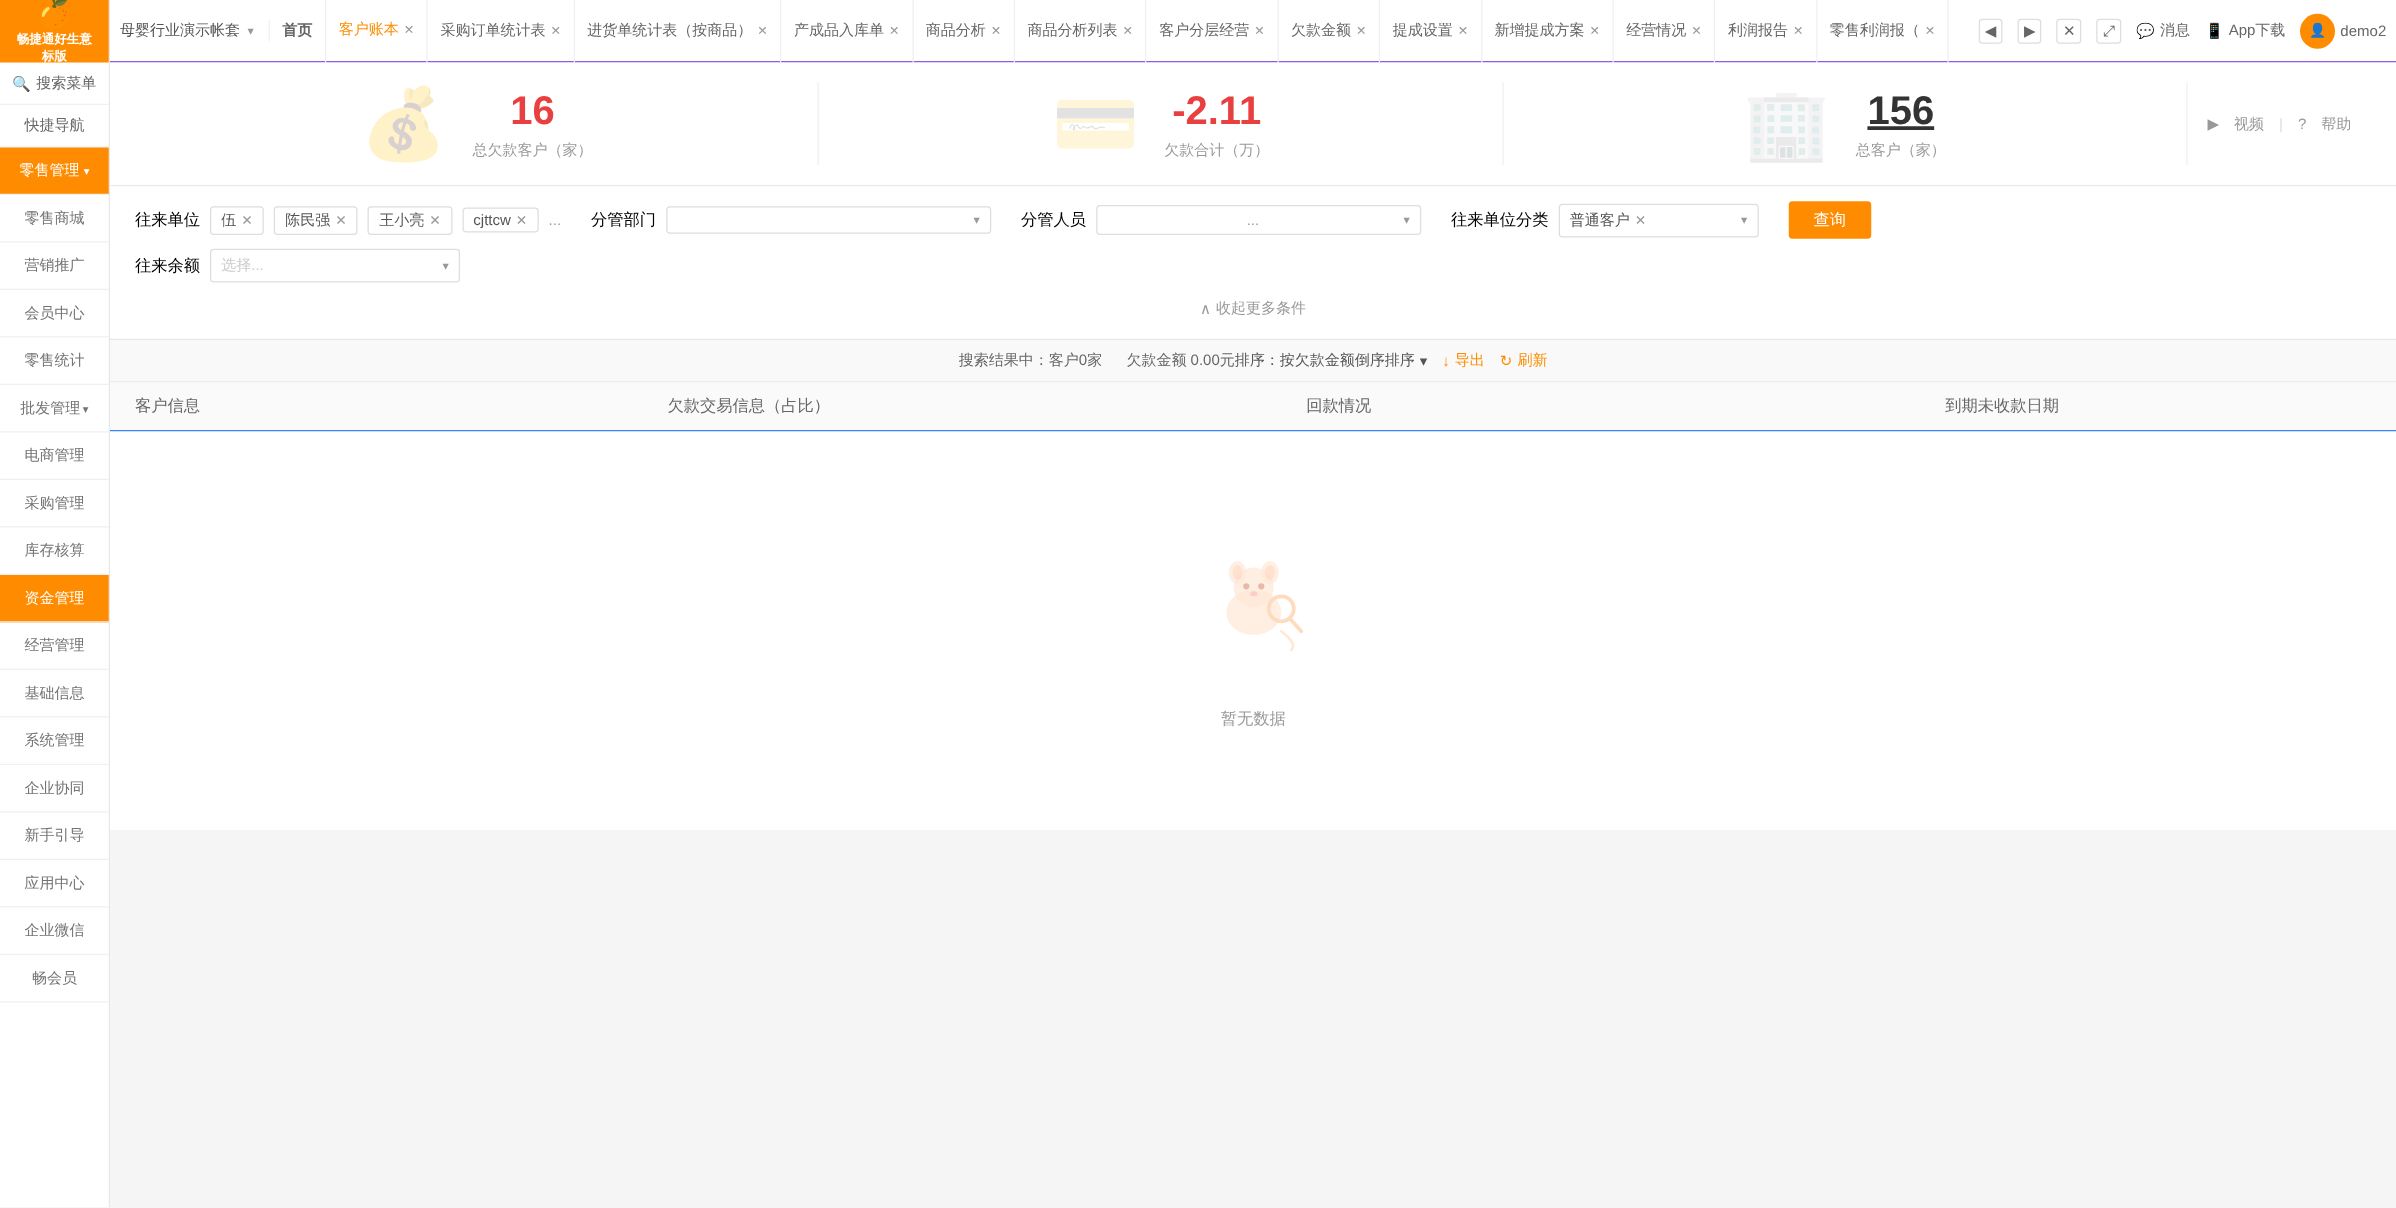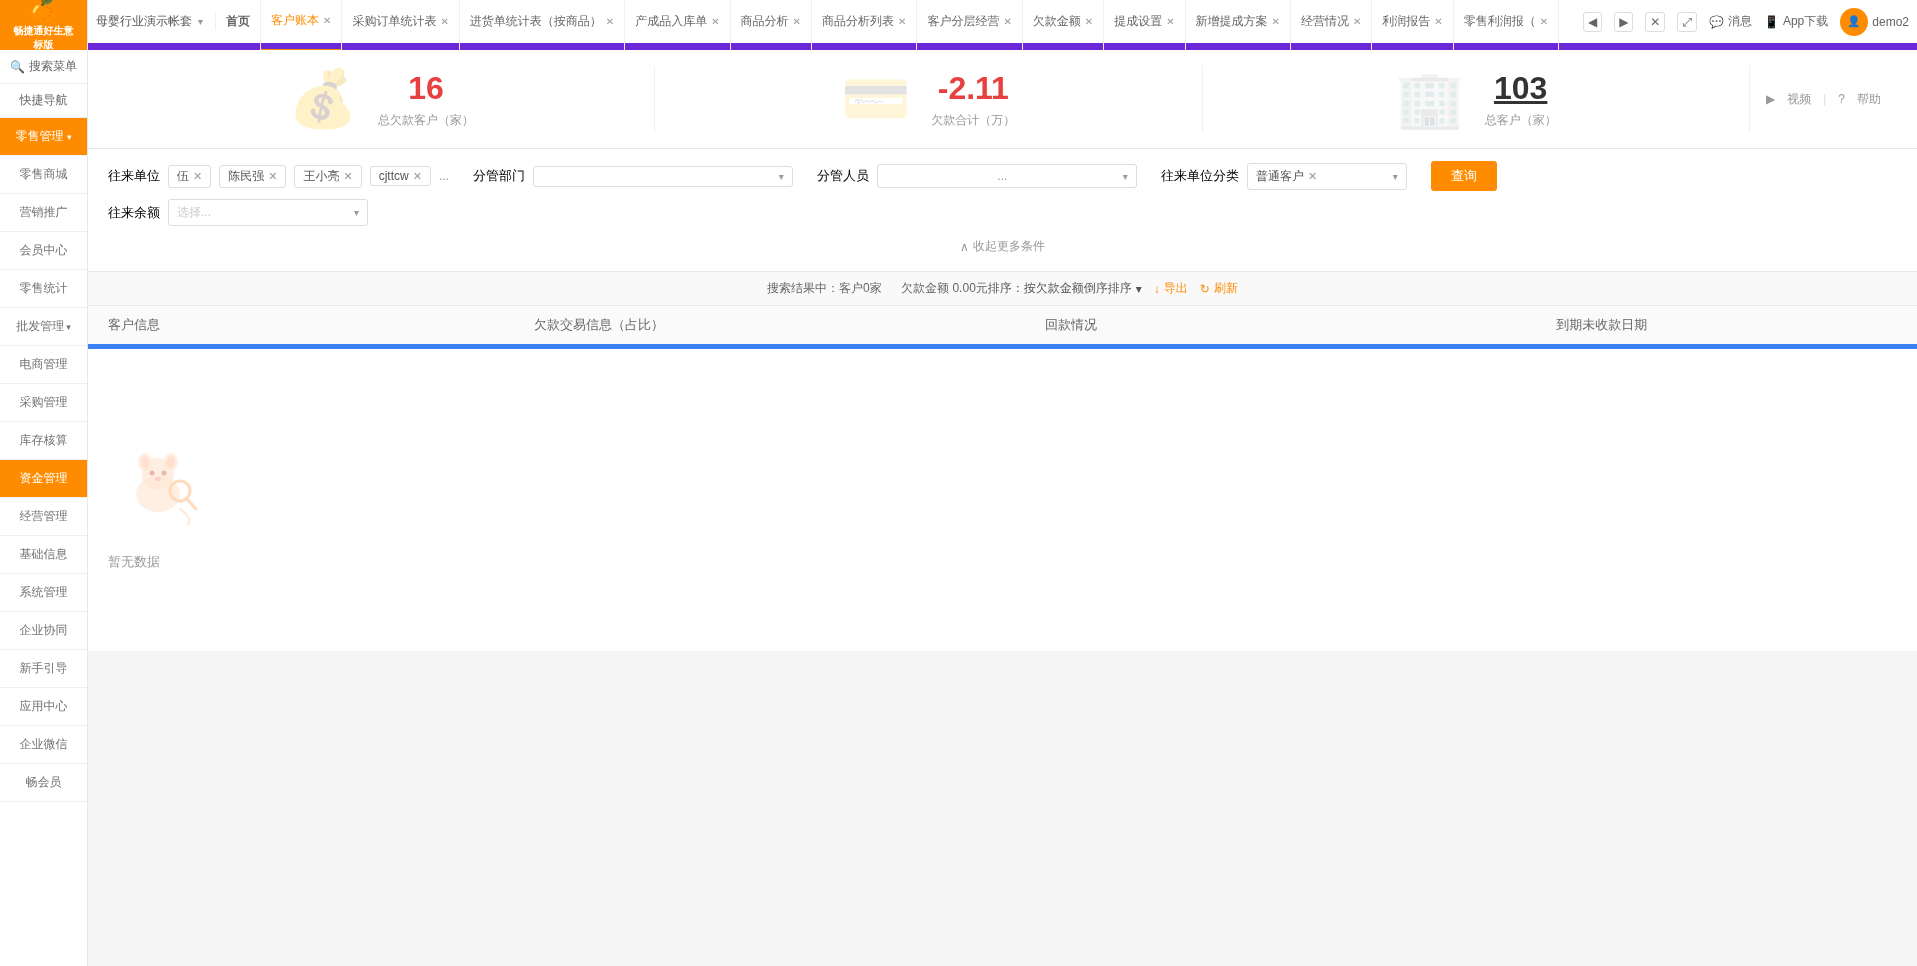"母婴行业演示帐套" .top-nav { border-bottom: 7px solid #6d28d9 -> 1px solid #6d28d9 }
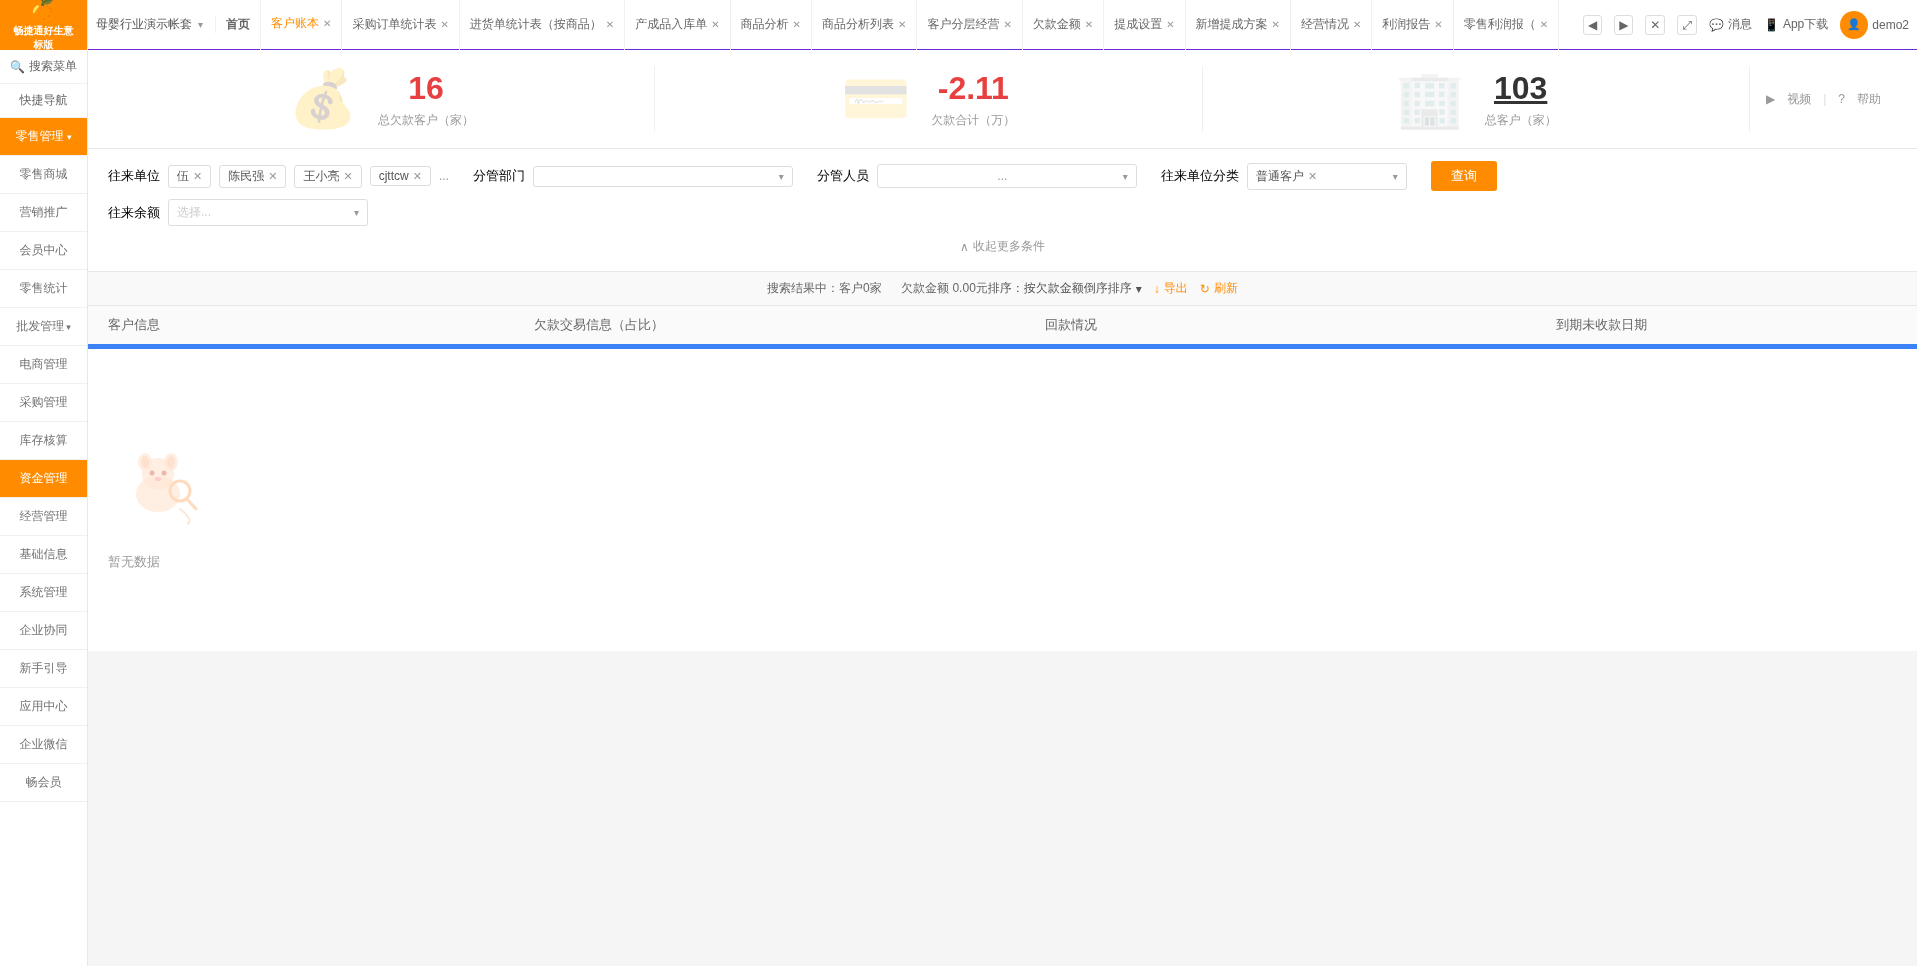"103" span.stat-value-black { text: 103 -> 156 }
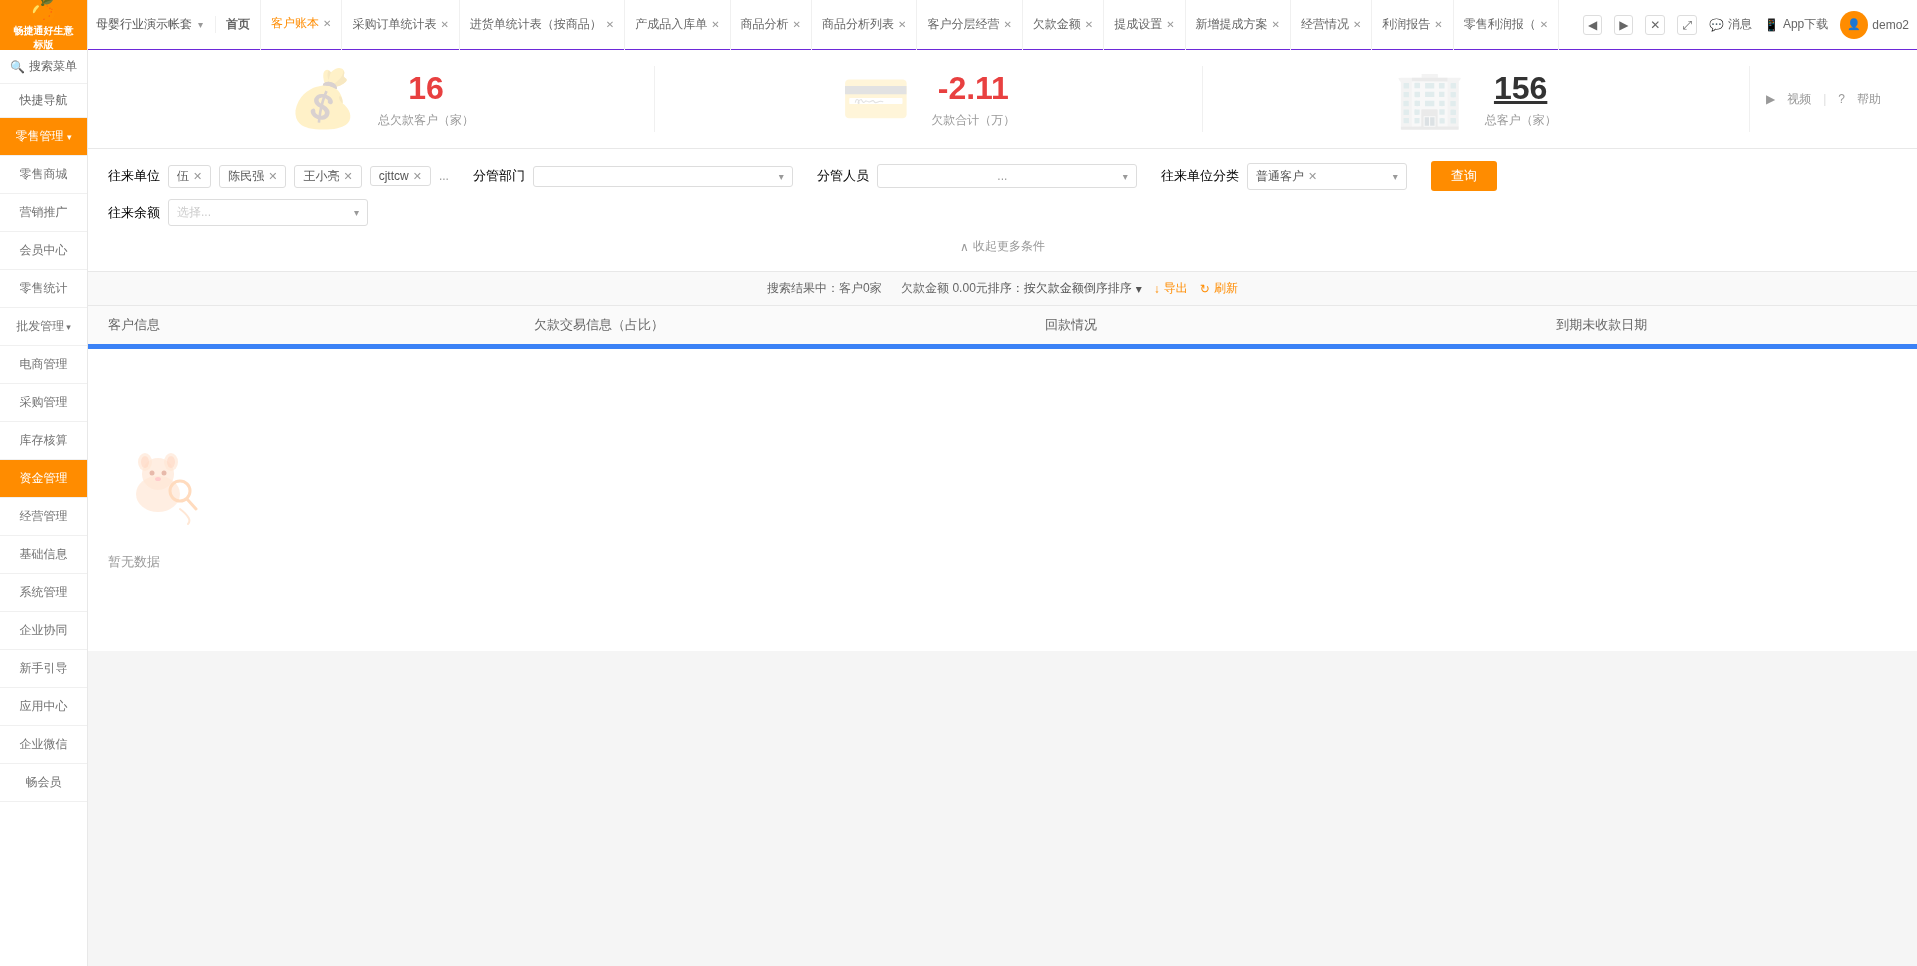"客户信息" .table-header { border-bottom: 5px solid #3b82f6 -> 1px solid #3b82f6 }
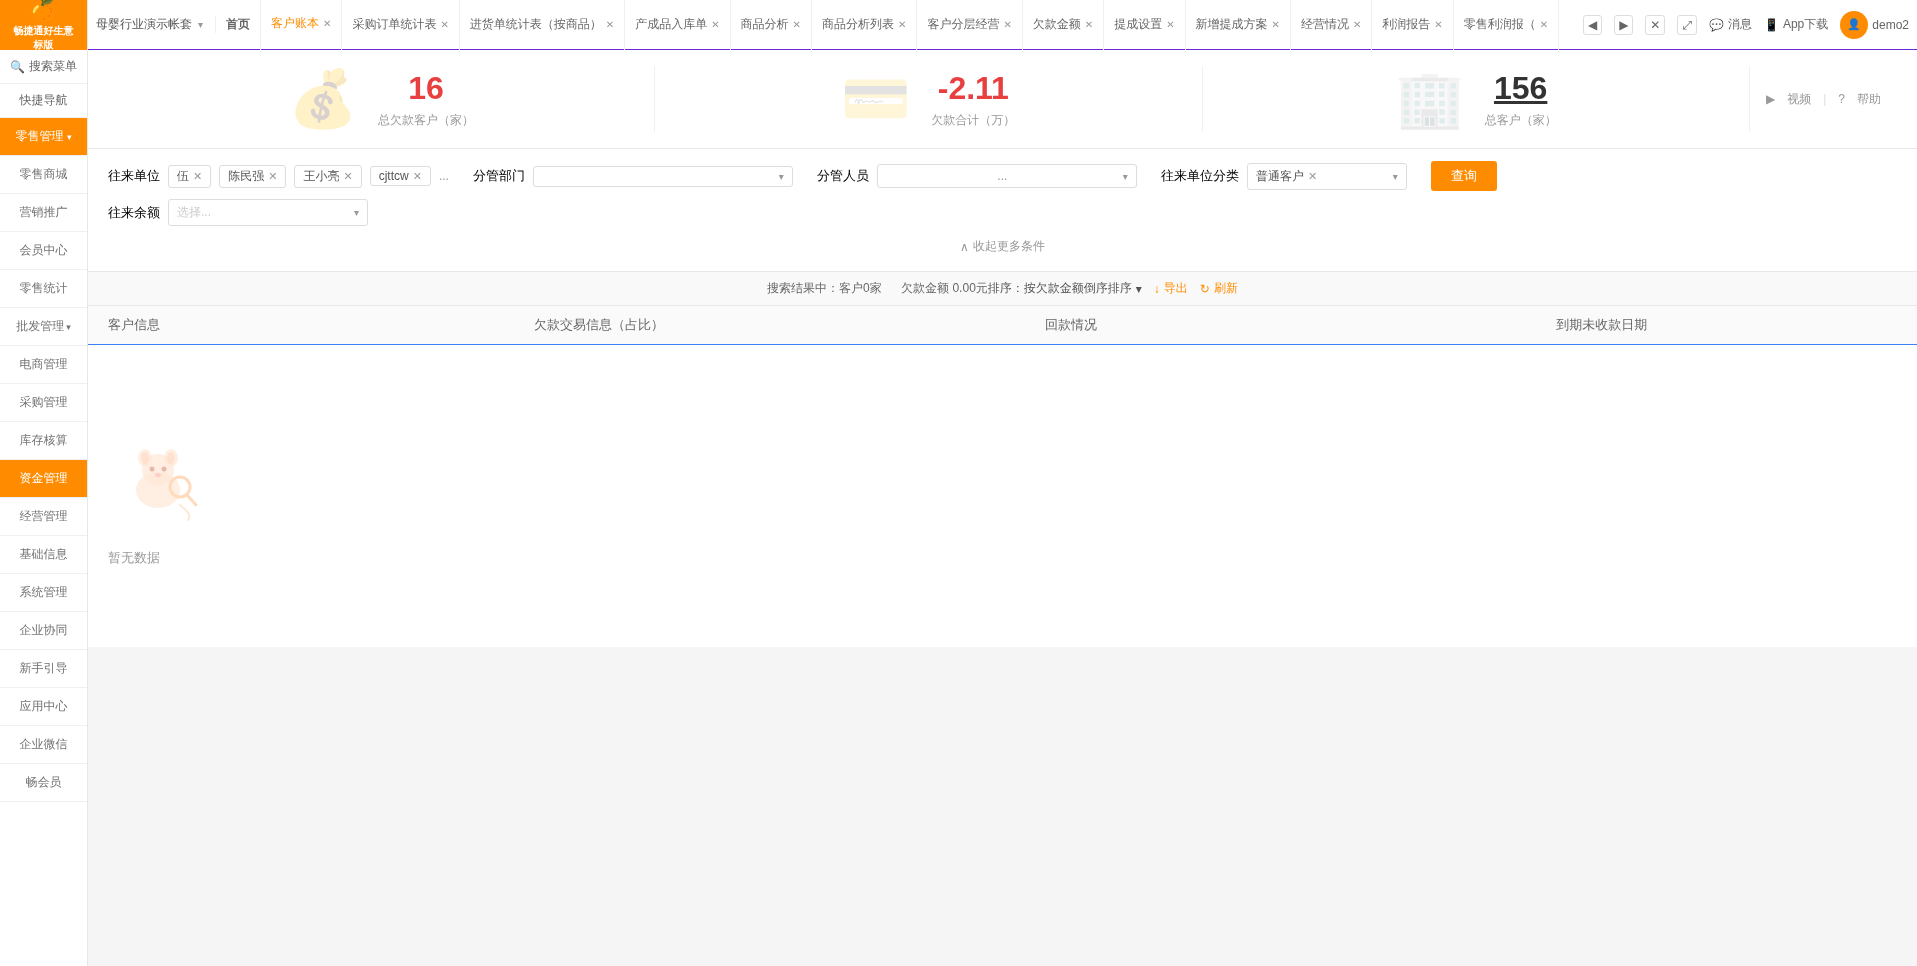"暂无数据" .empty-state { align-items: none -> center; gap: none -> 16px }
